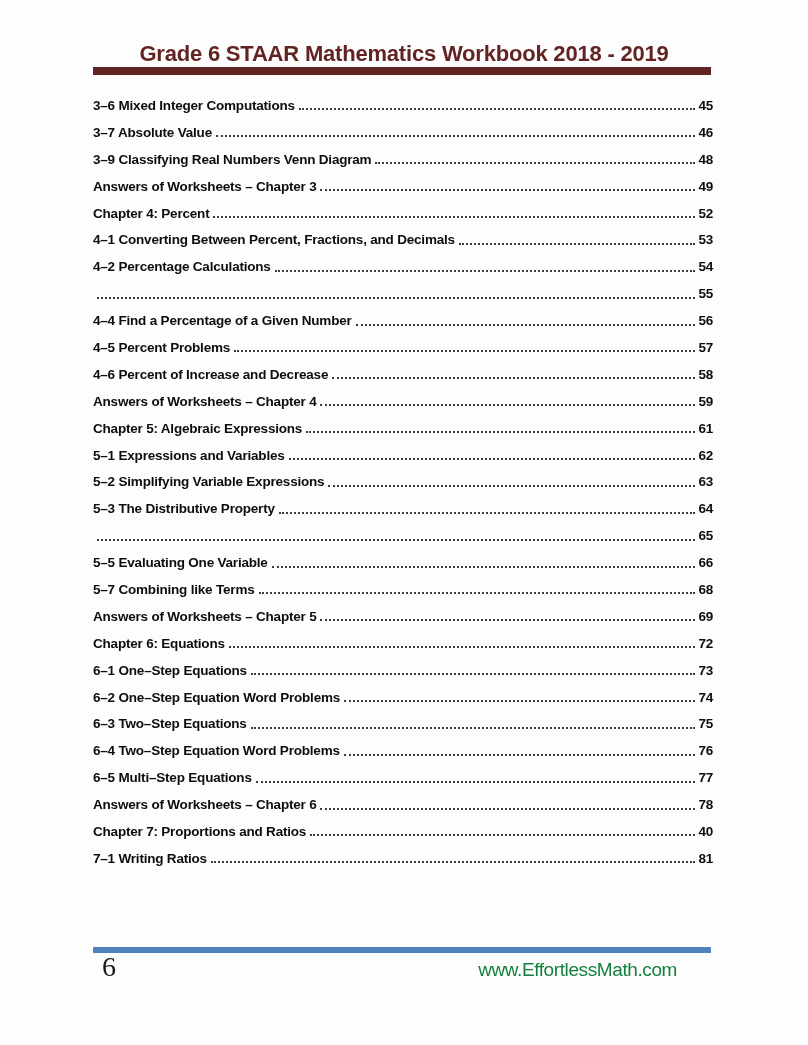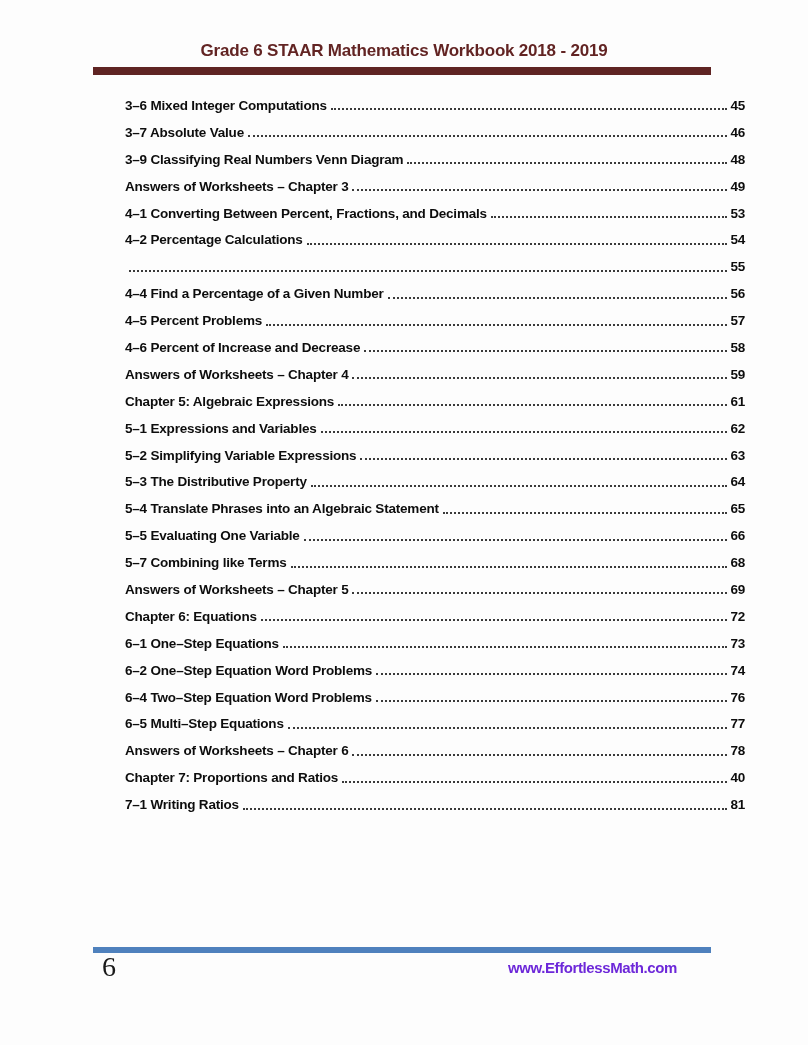"Grade 6 STAAR Mathematics Workbook" .header-title { font-size: 17px -> 22px }
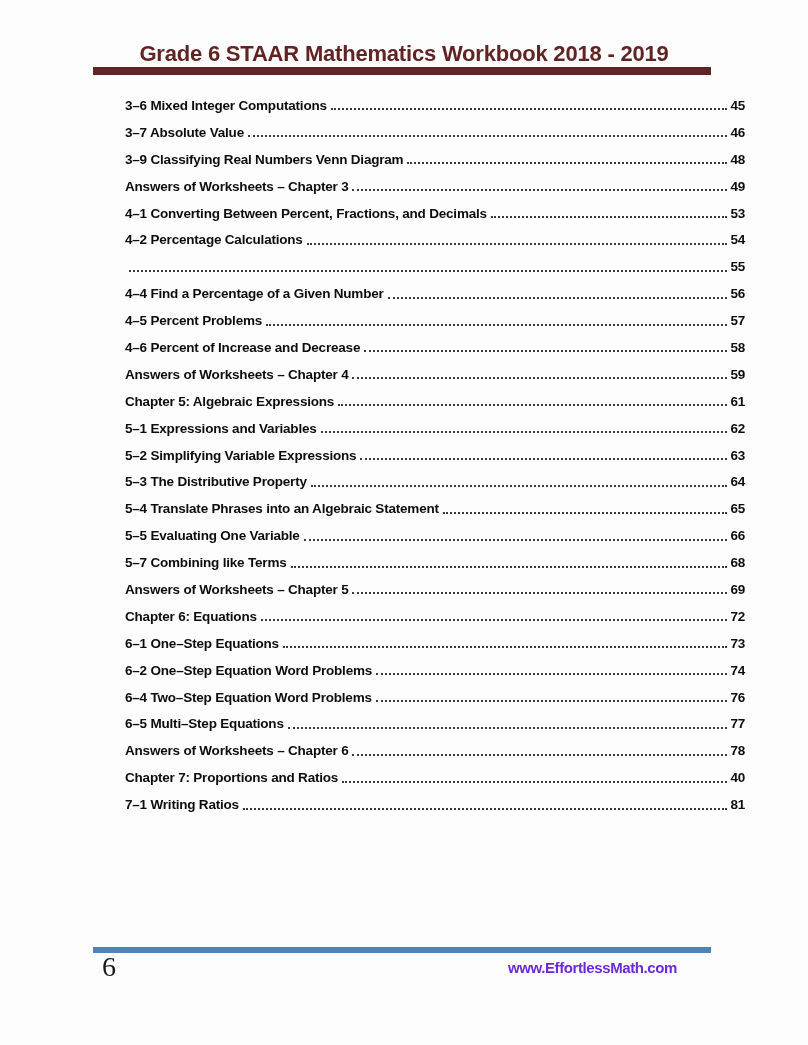"3–6 Mixed Integer Computations" .toc { margin-left: 32px -> none }
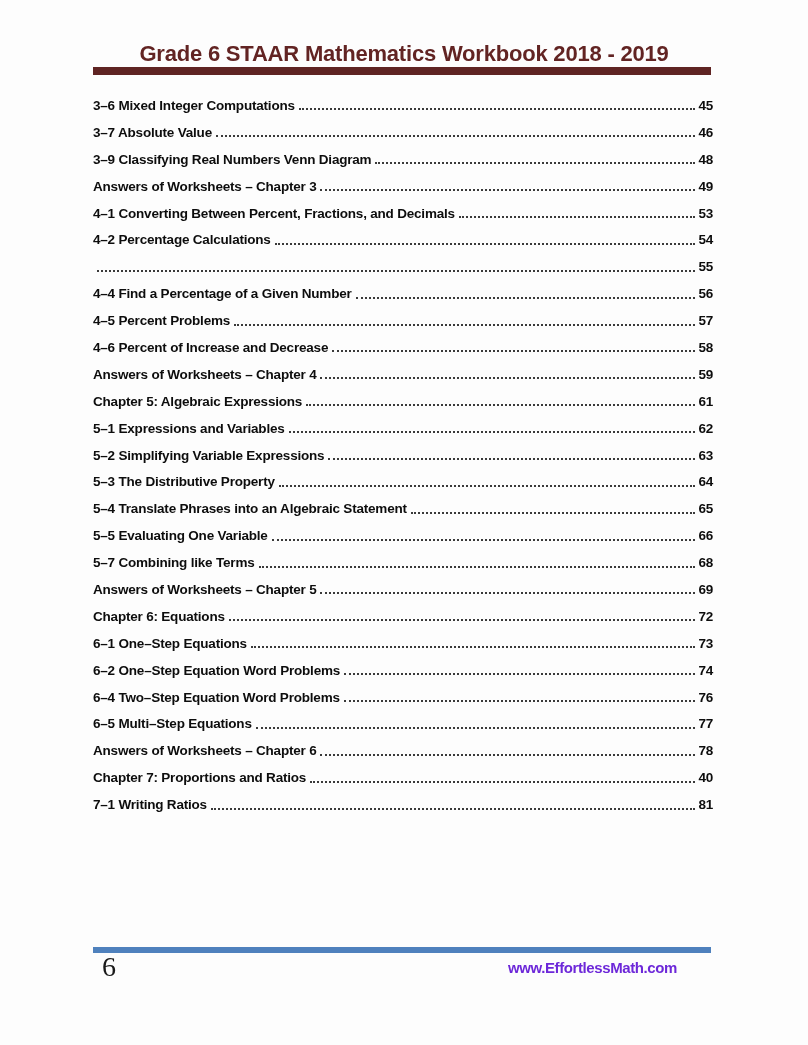"Chapter 4: Percent" div.toc-row { html: none -> <div> <span>Chapter 4: Percent</span> <span></span> <span>52</span> </div> }
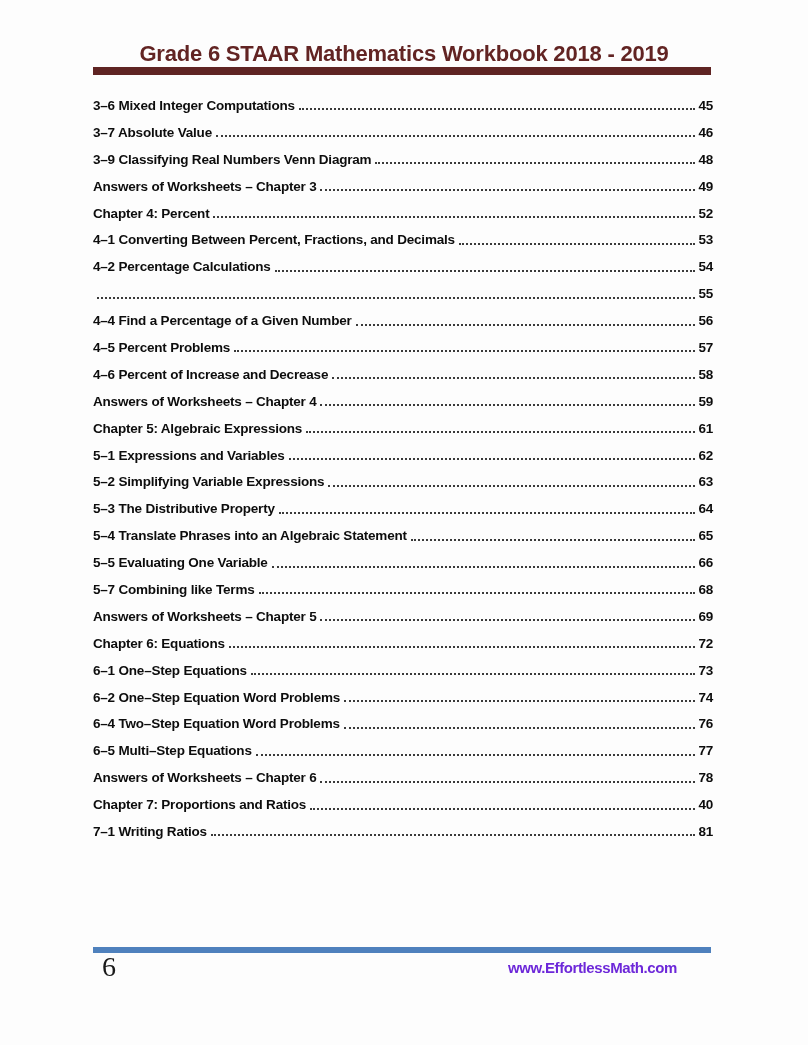"5–4 Translate Phrases into an" span.toc-label { html: <span>5–4 Translate Phrases into an Algebraic Statement</span> -> none }
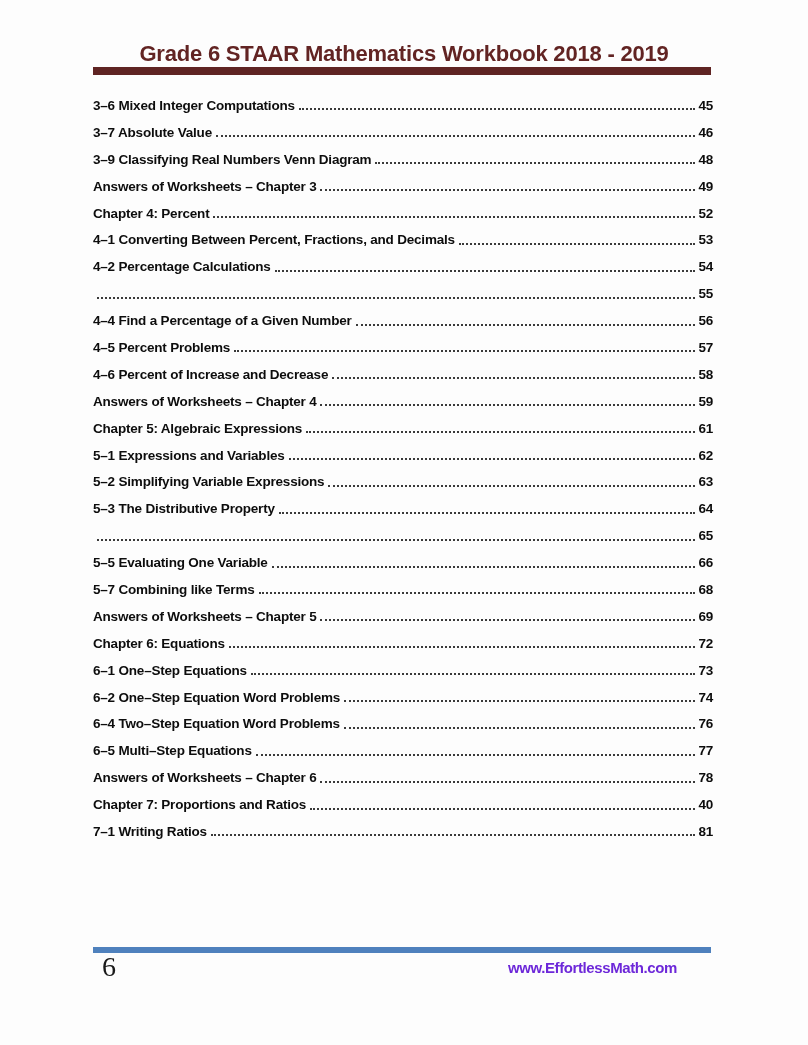"6–3 Two–Step Equations" div.toc-row { html: none -> <div> <span>6–3 Two–Step Equations</span> <span></span> <span>75</span> </div> }
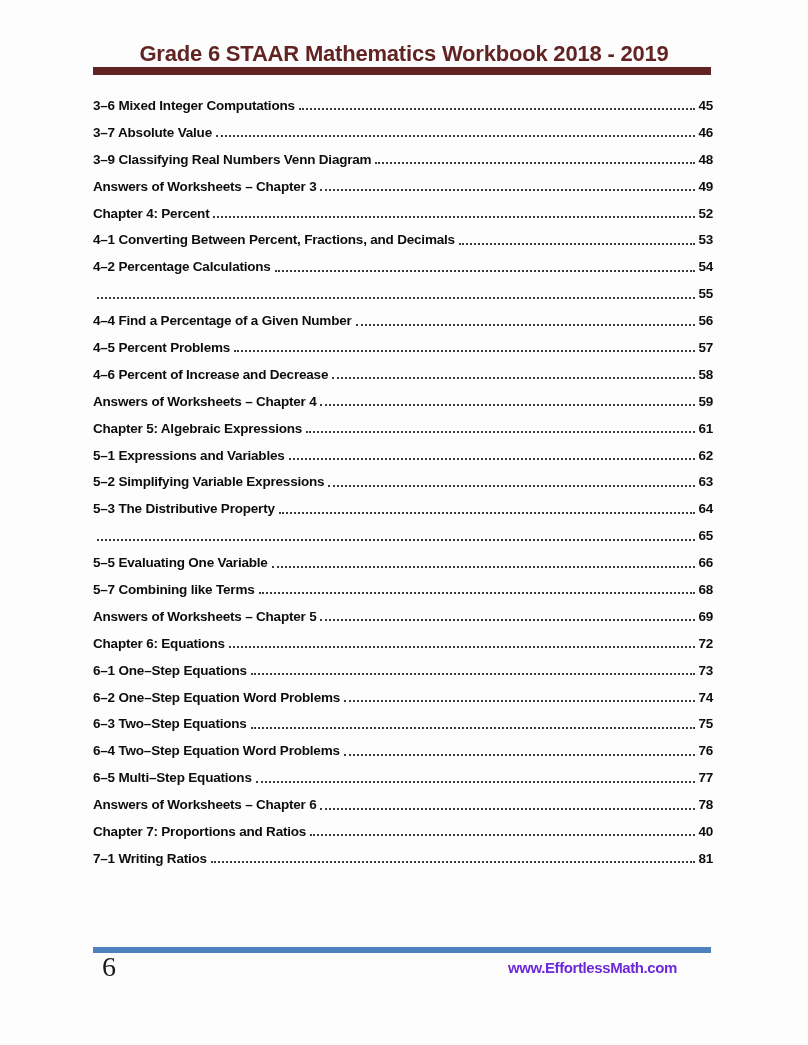"www.EffortlessMath.com" .footer-website { color: #6d28d9 -> #15803d; font-size: 15px -> 19px; font-weight: bold -> normal }
